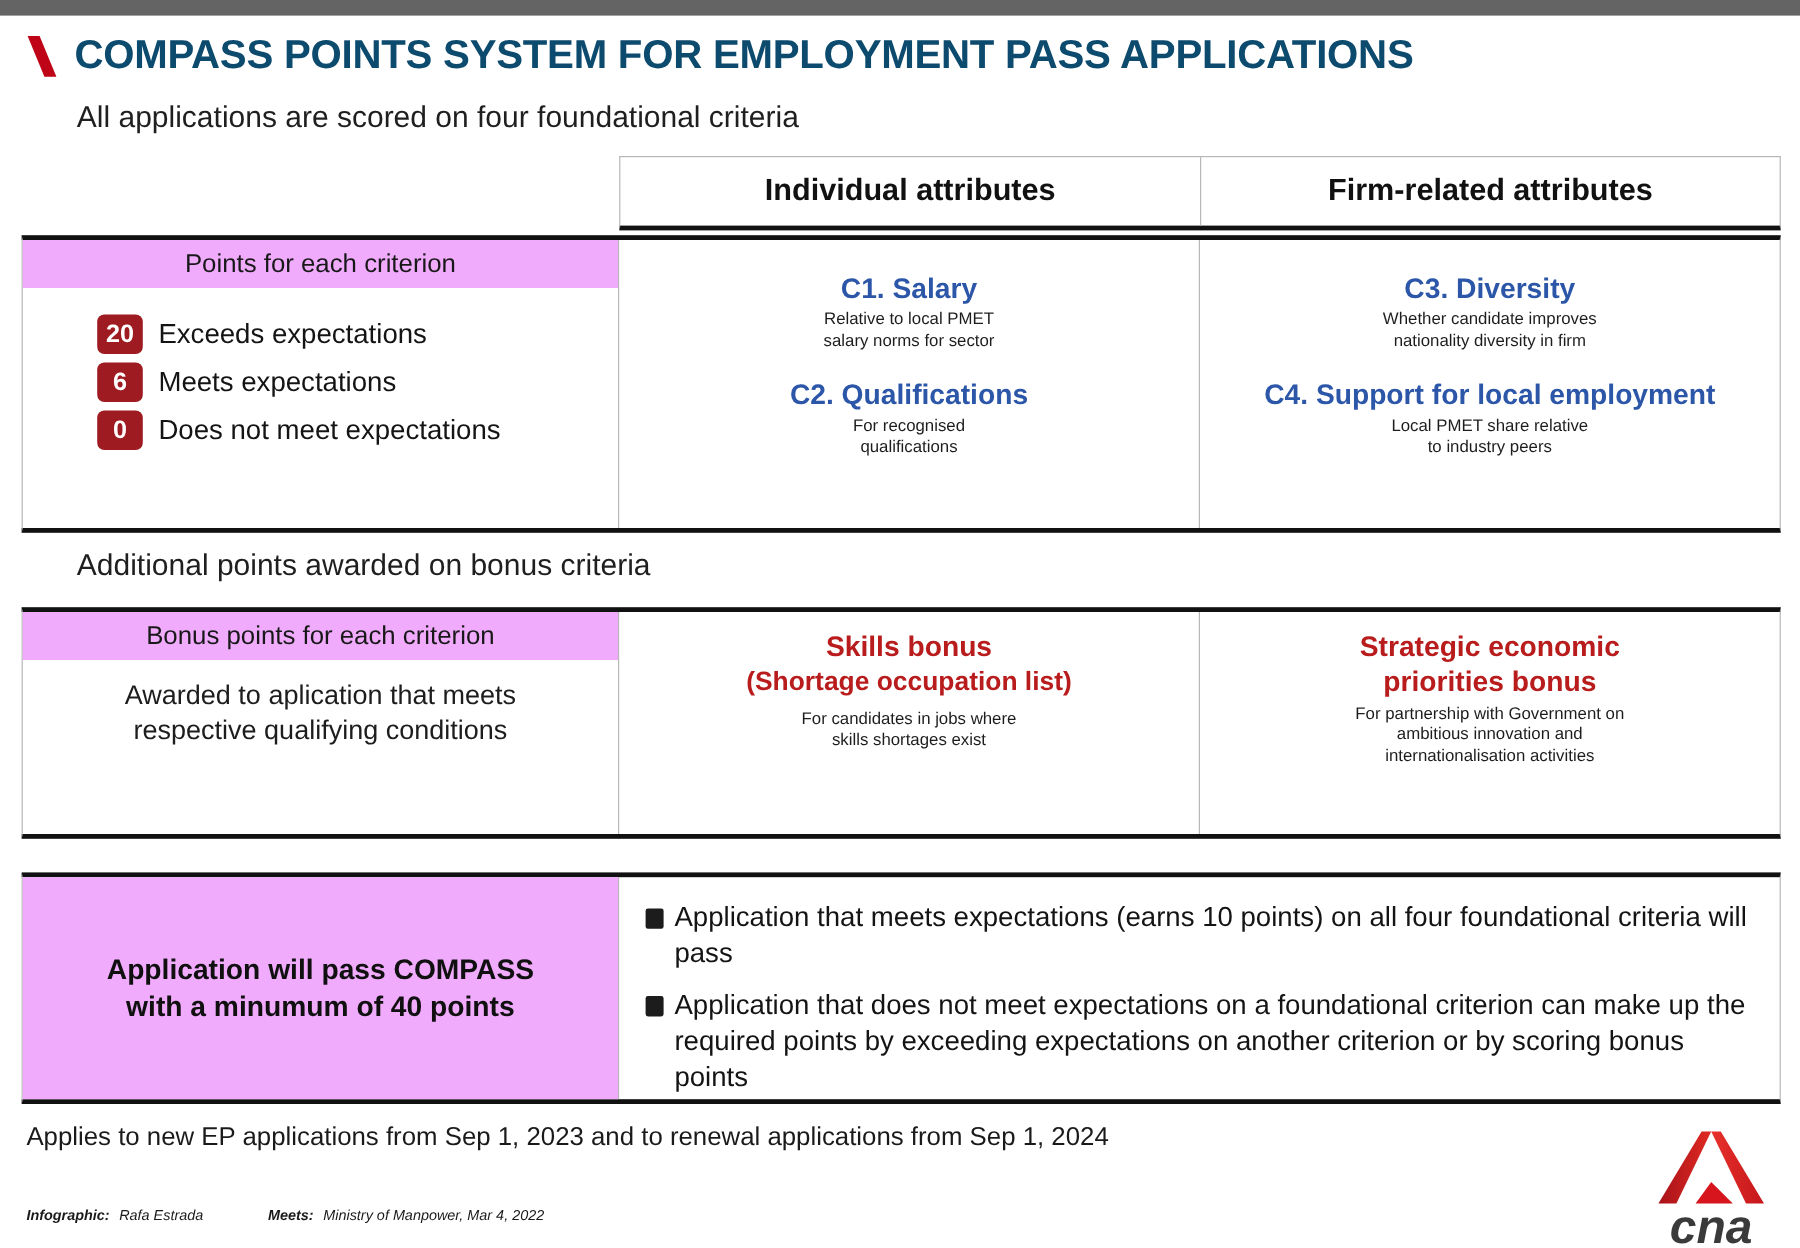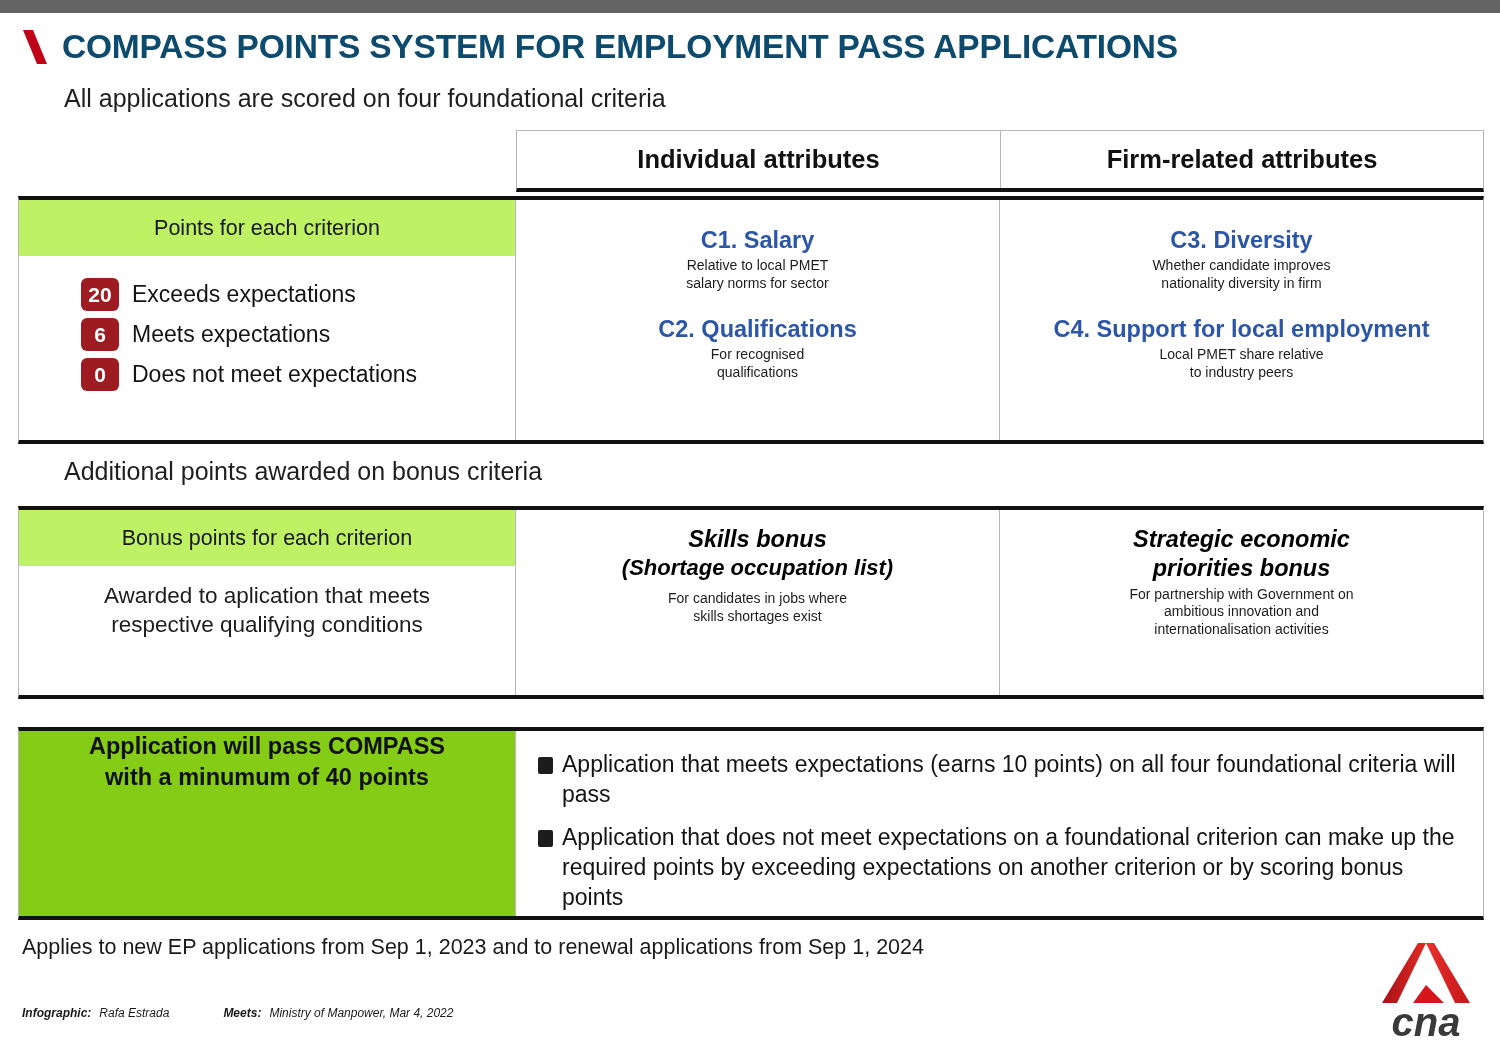"Points for each criterion" .yellow-band { background: #bef264 -> #f0abfc; height: 56px -> 40px }
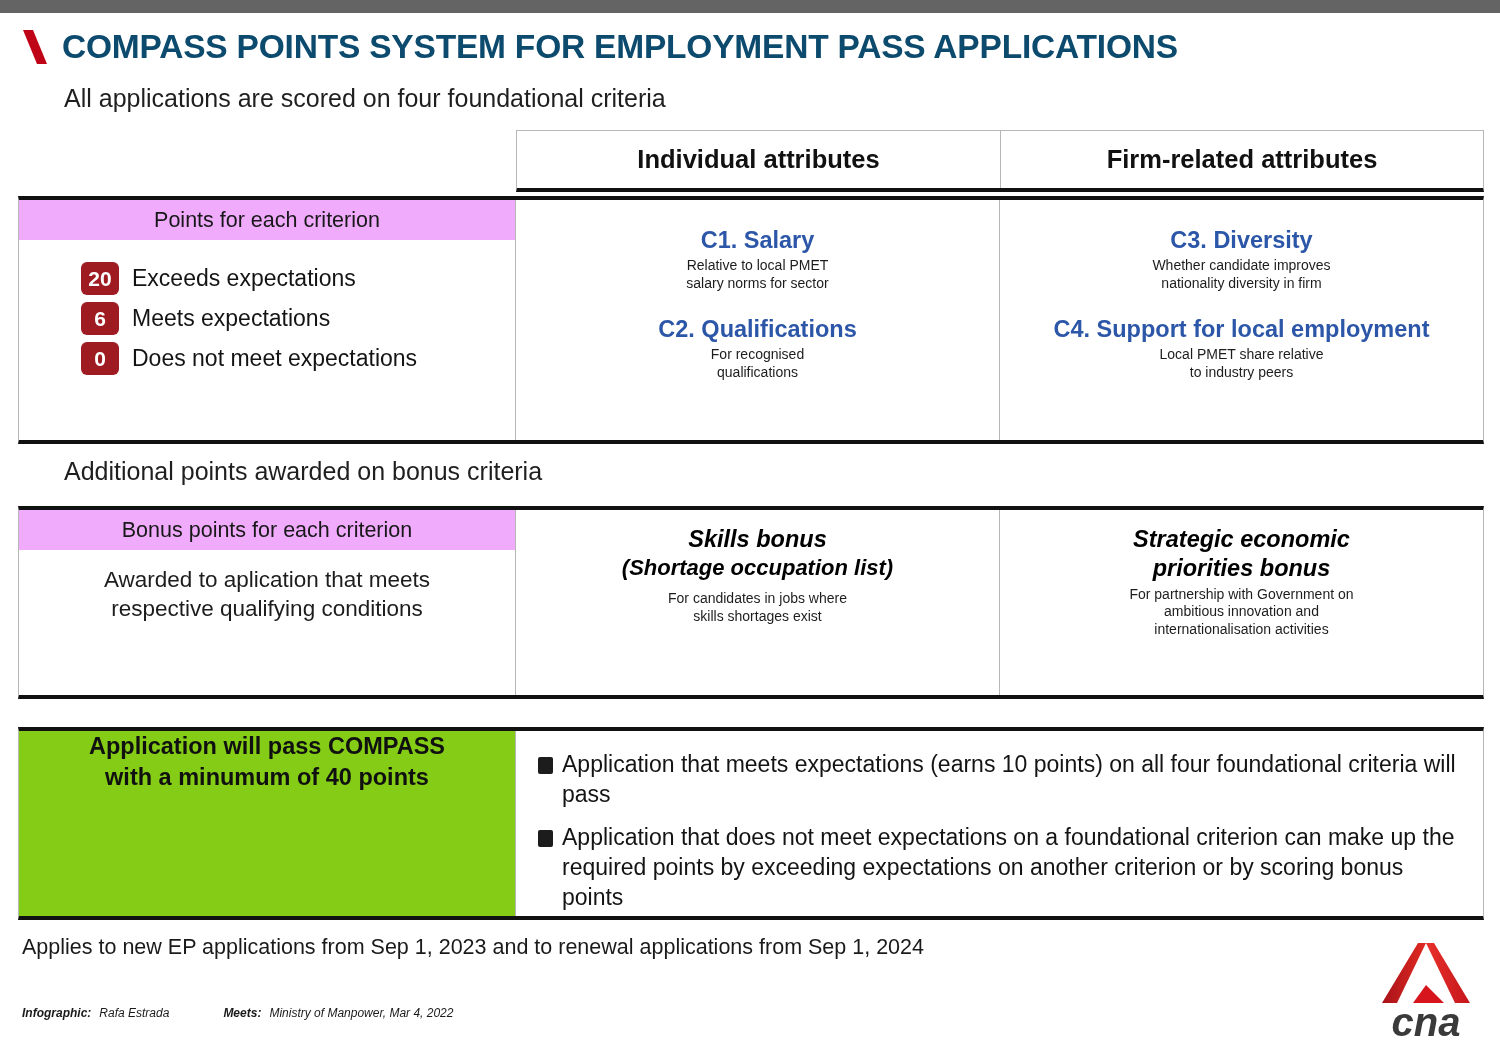"Skills bonus" .crit-title.green { color: #000000 -> #b91c1c; font-style: italic -> none }
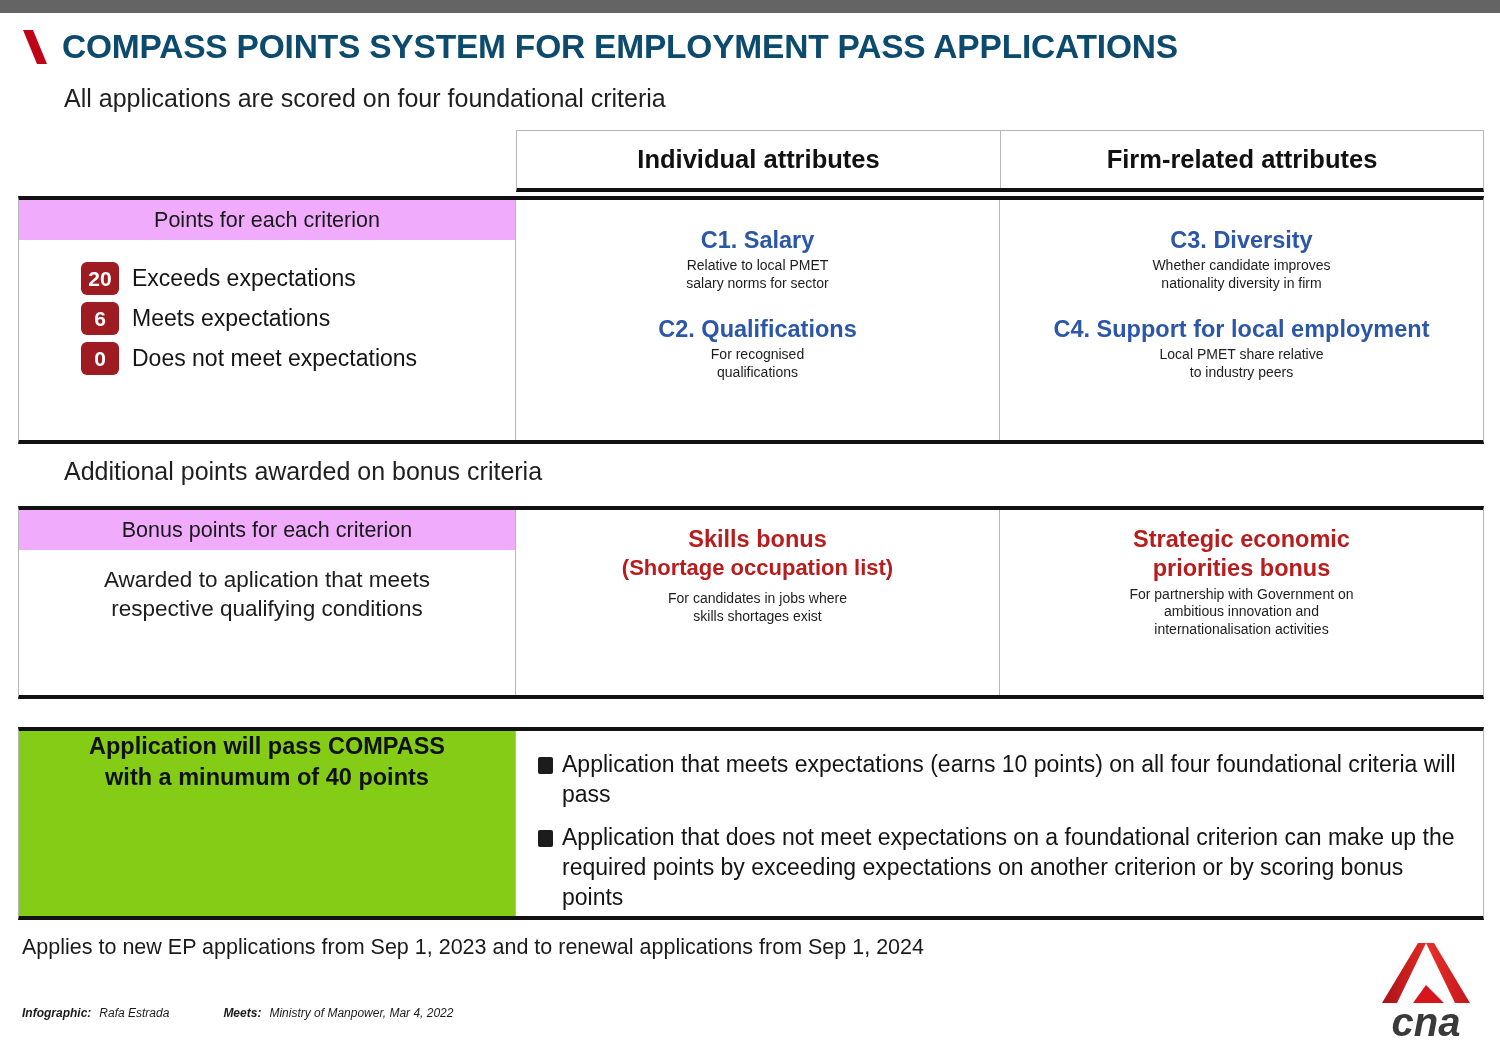"Application will pass COMPASS" .pass-left { align-items: flex-start -> center; background: #84cc16 -> #f0abfc }
